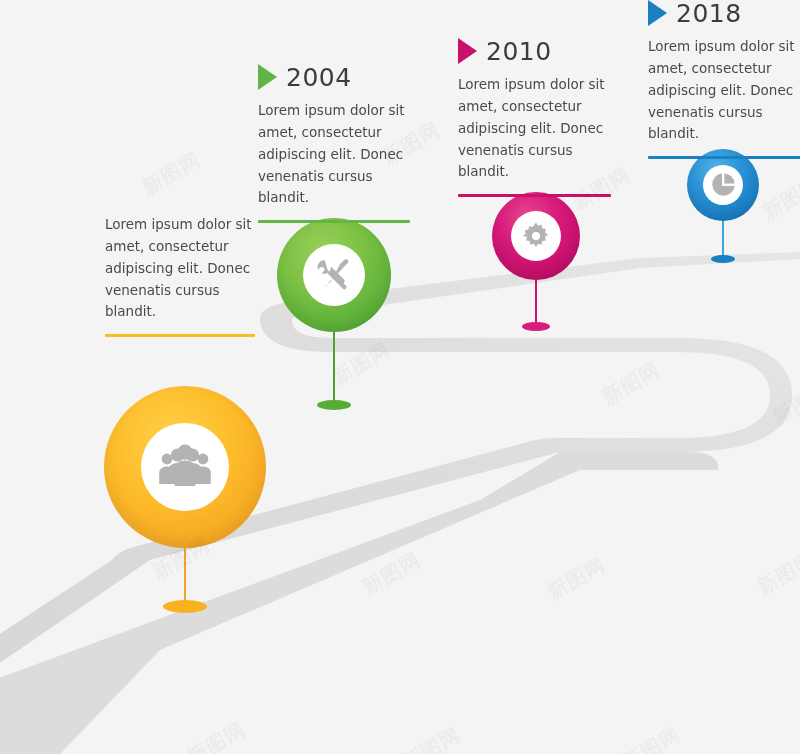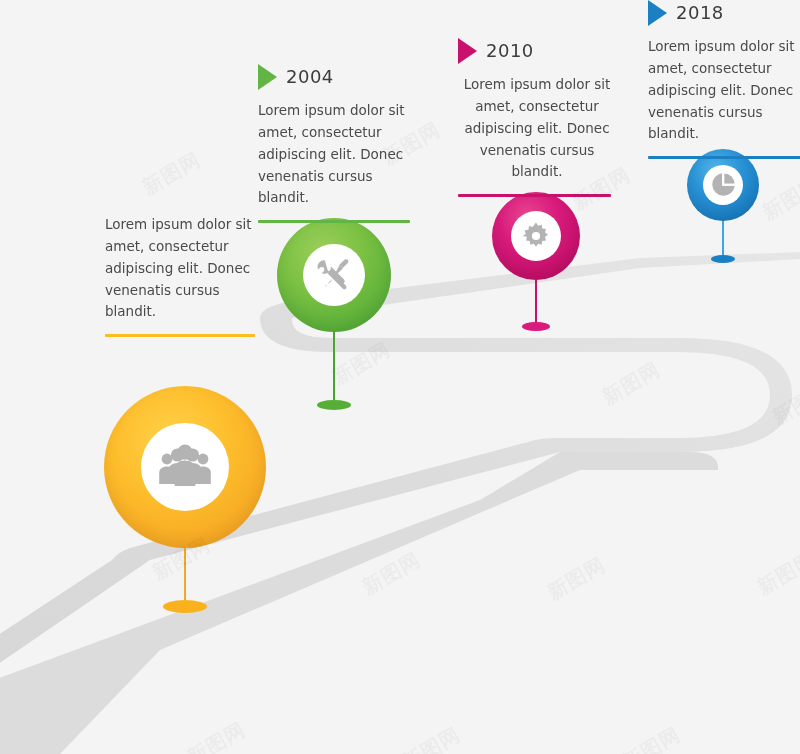"2018" .year { font-size: 18px -> 25px }
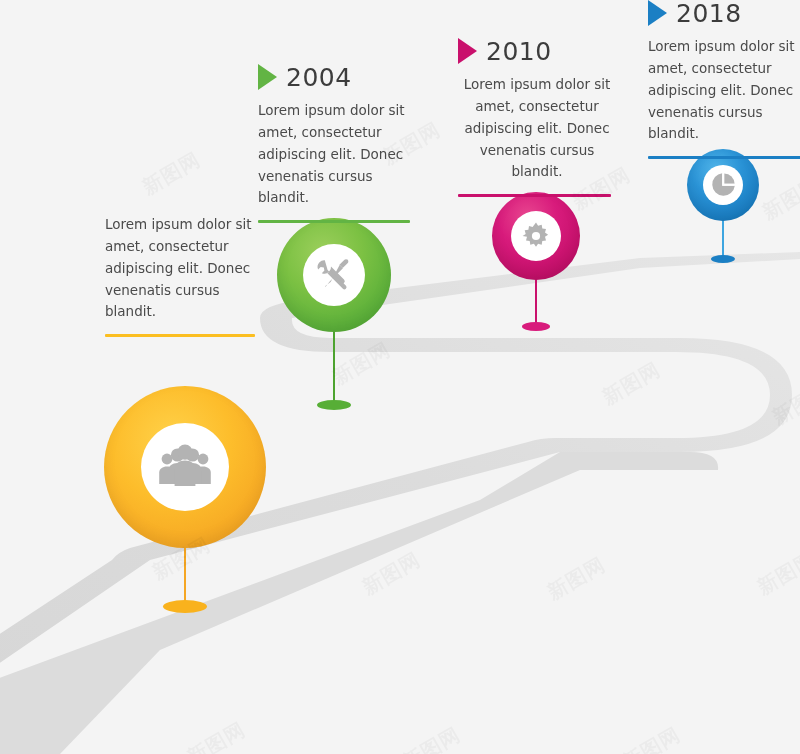"2010" div.info { text-align: center -> none }
